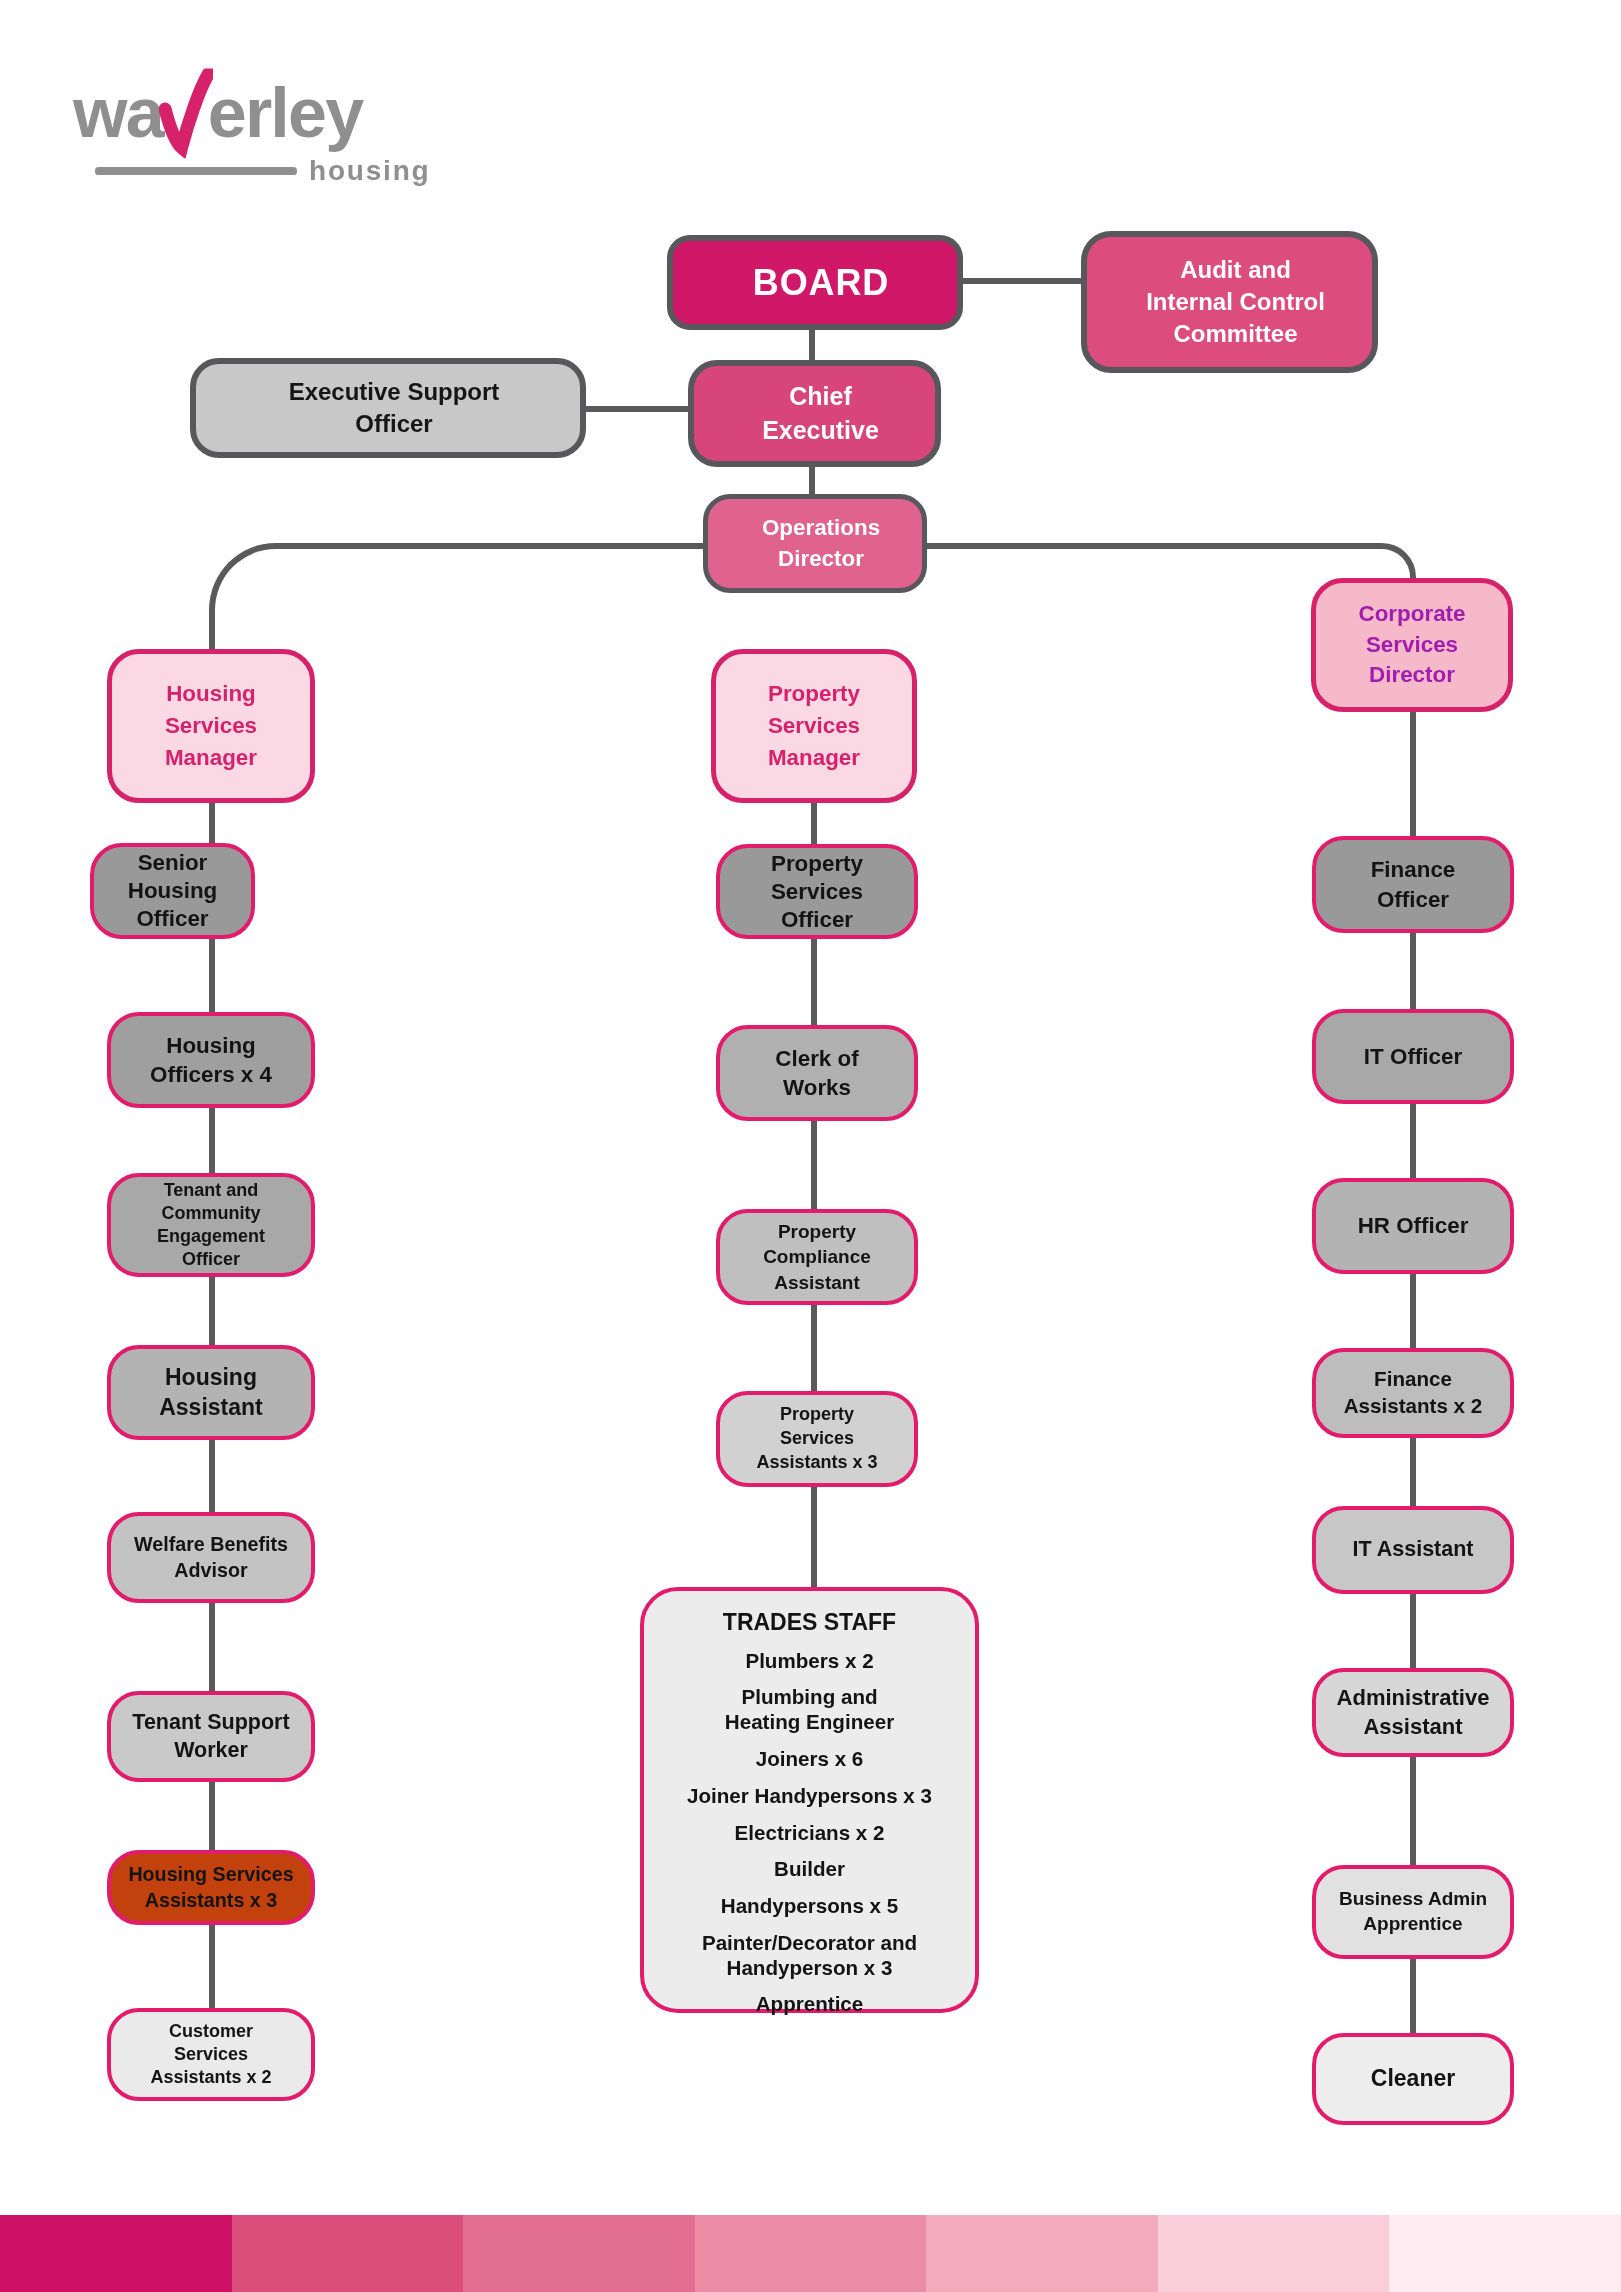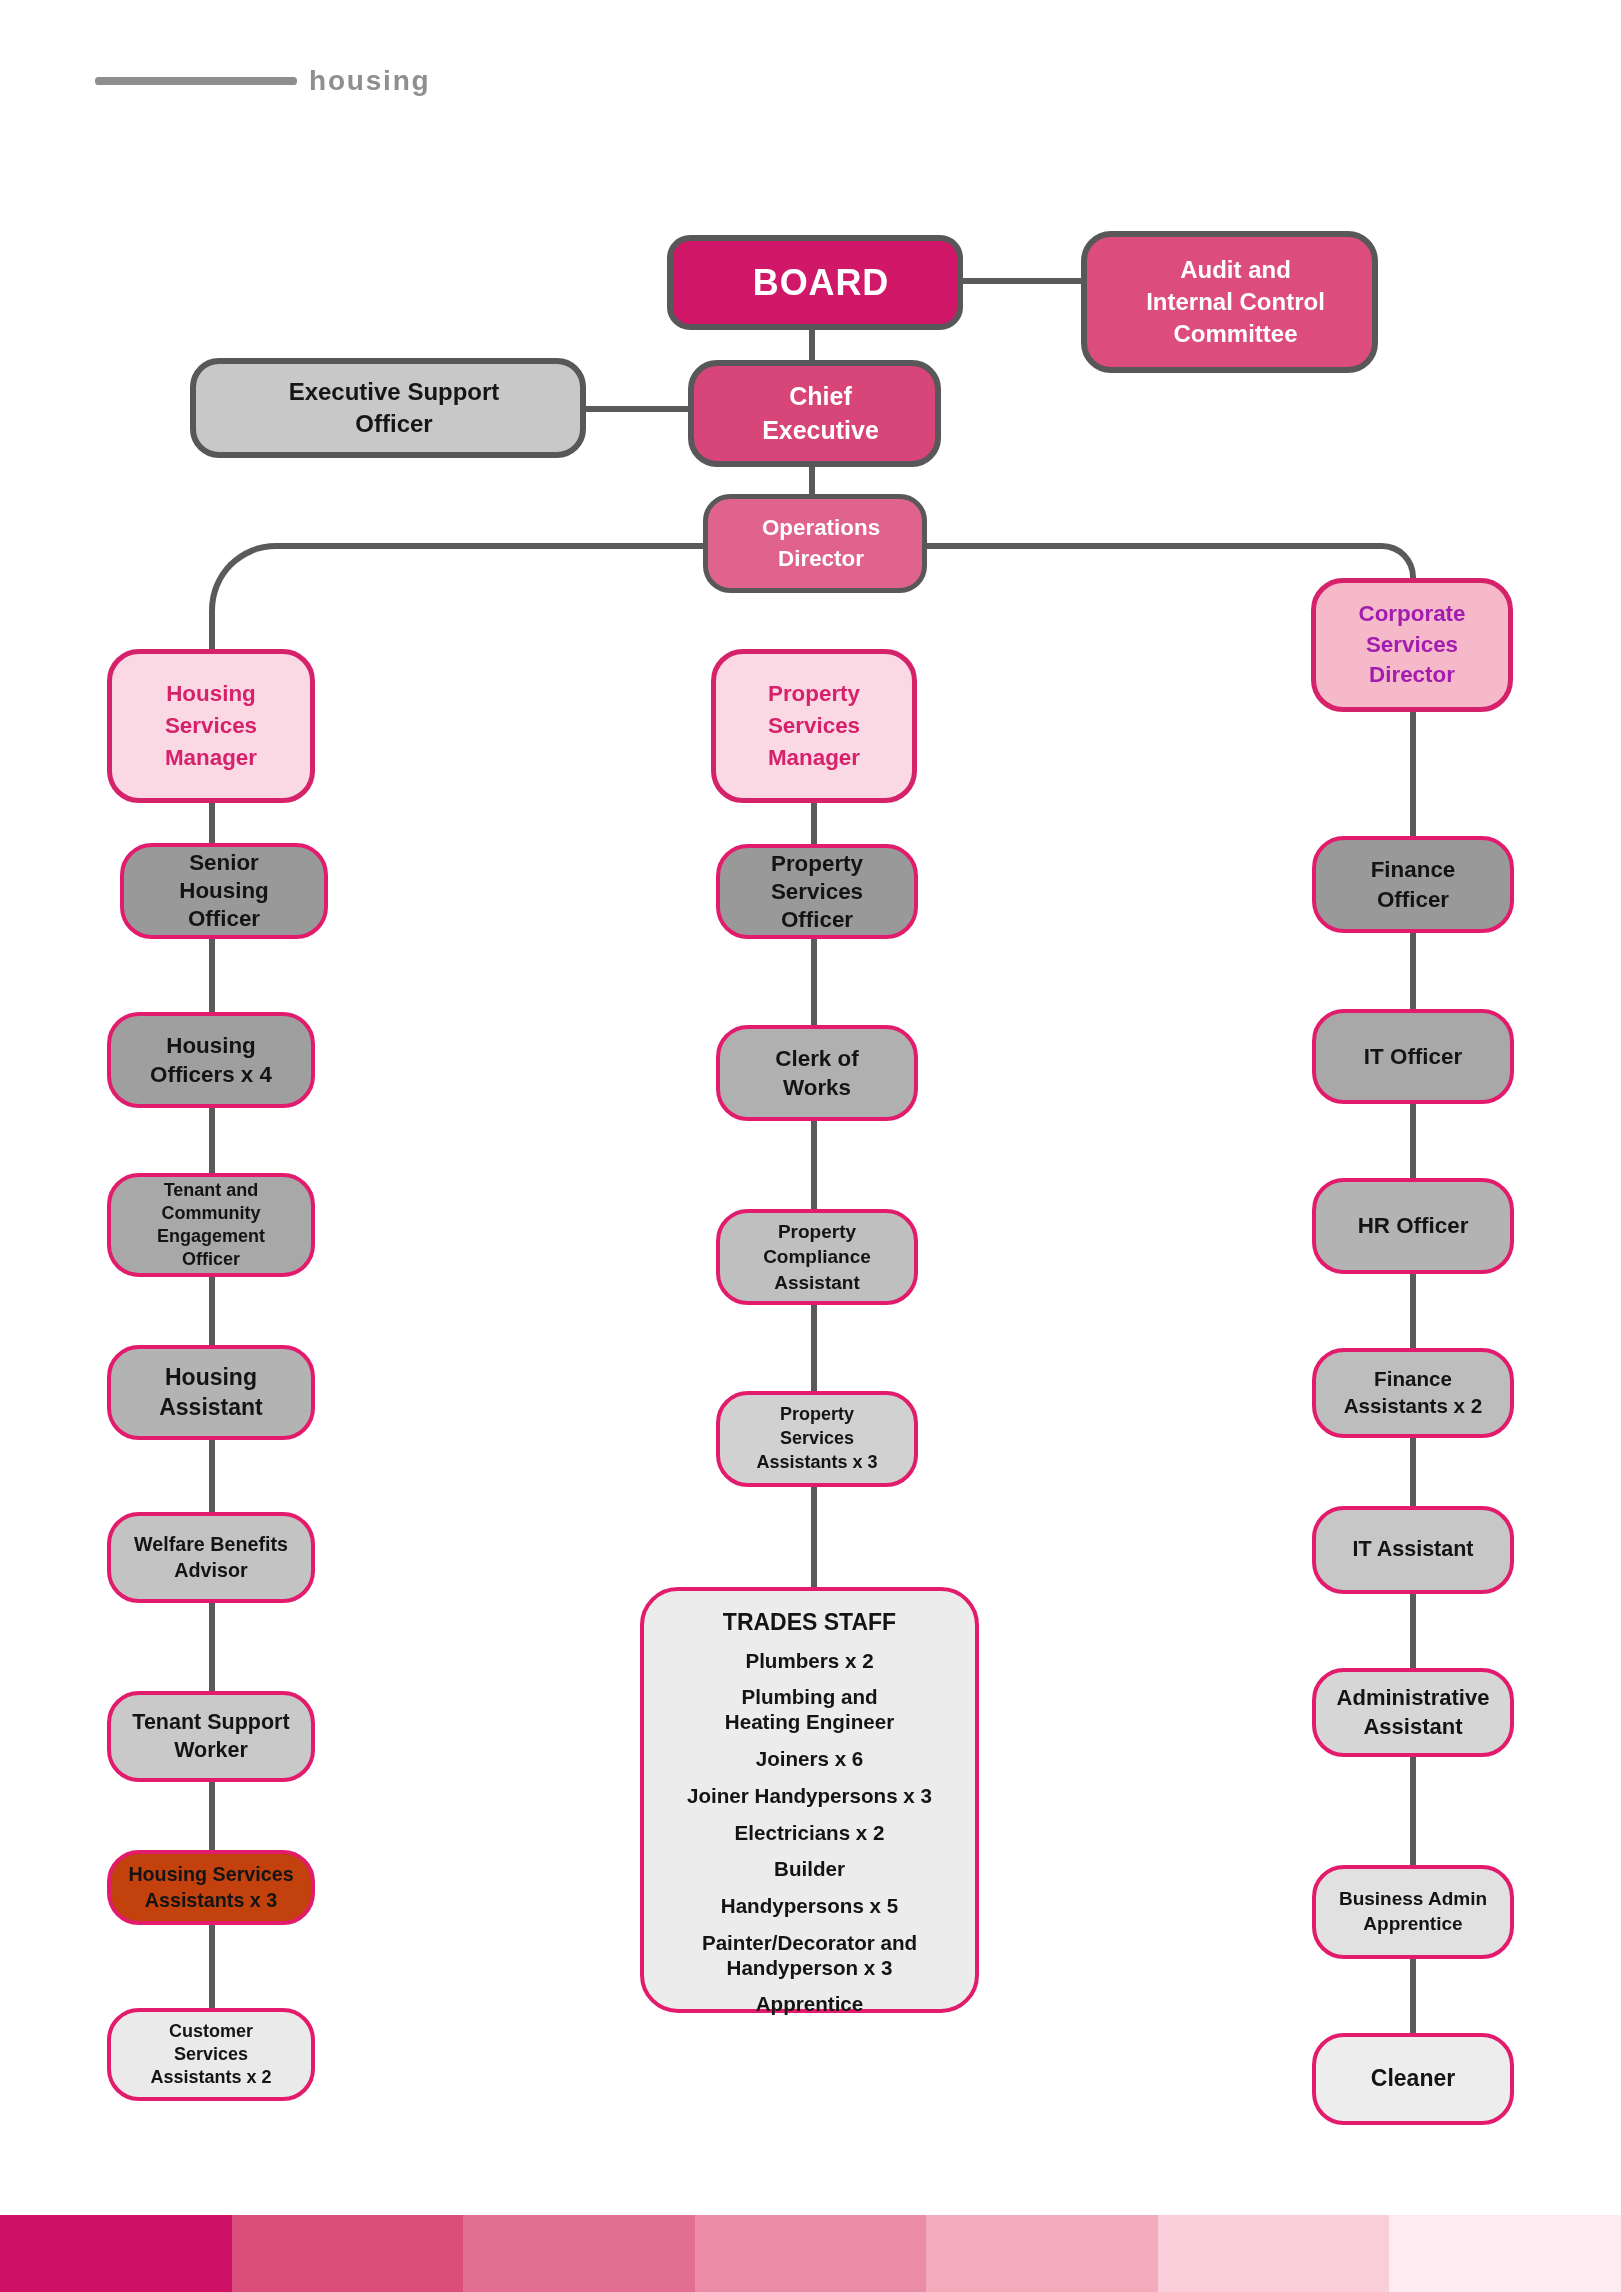"wa" div.logo-row { html: none -> <div> <span>wa</span> <svg> <path></path> </svg> <span>erley</span> </div> }
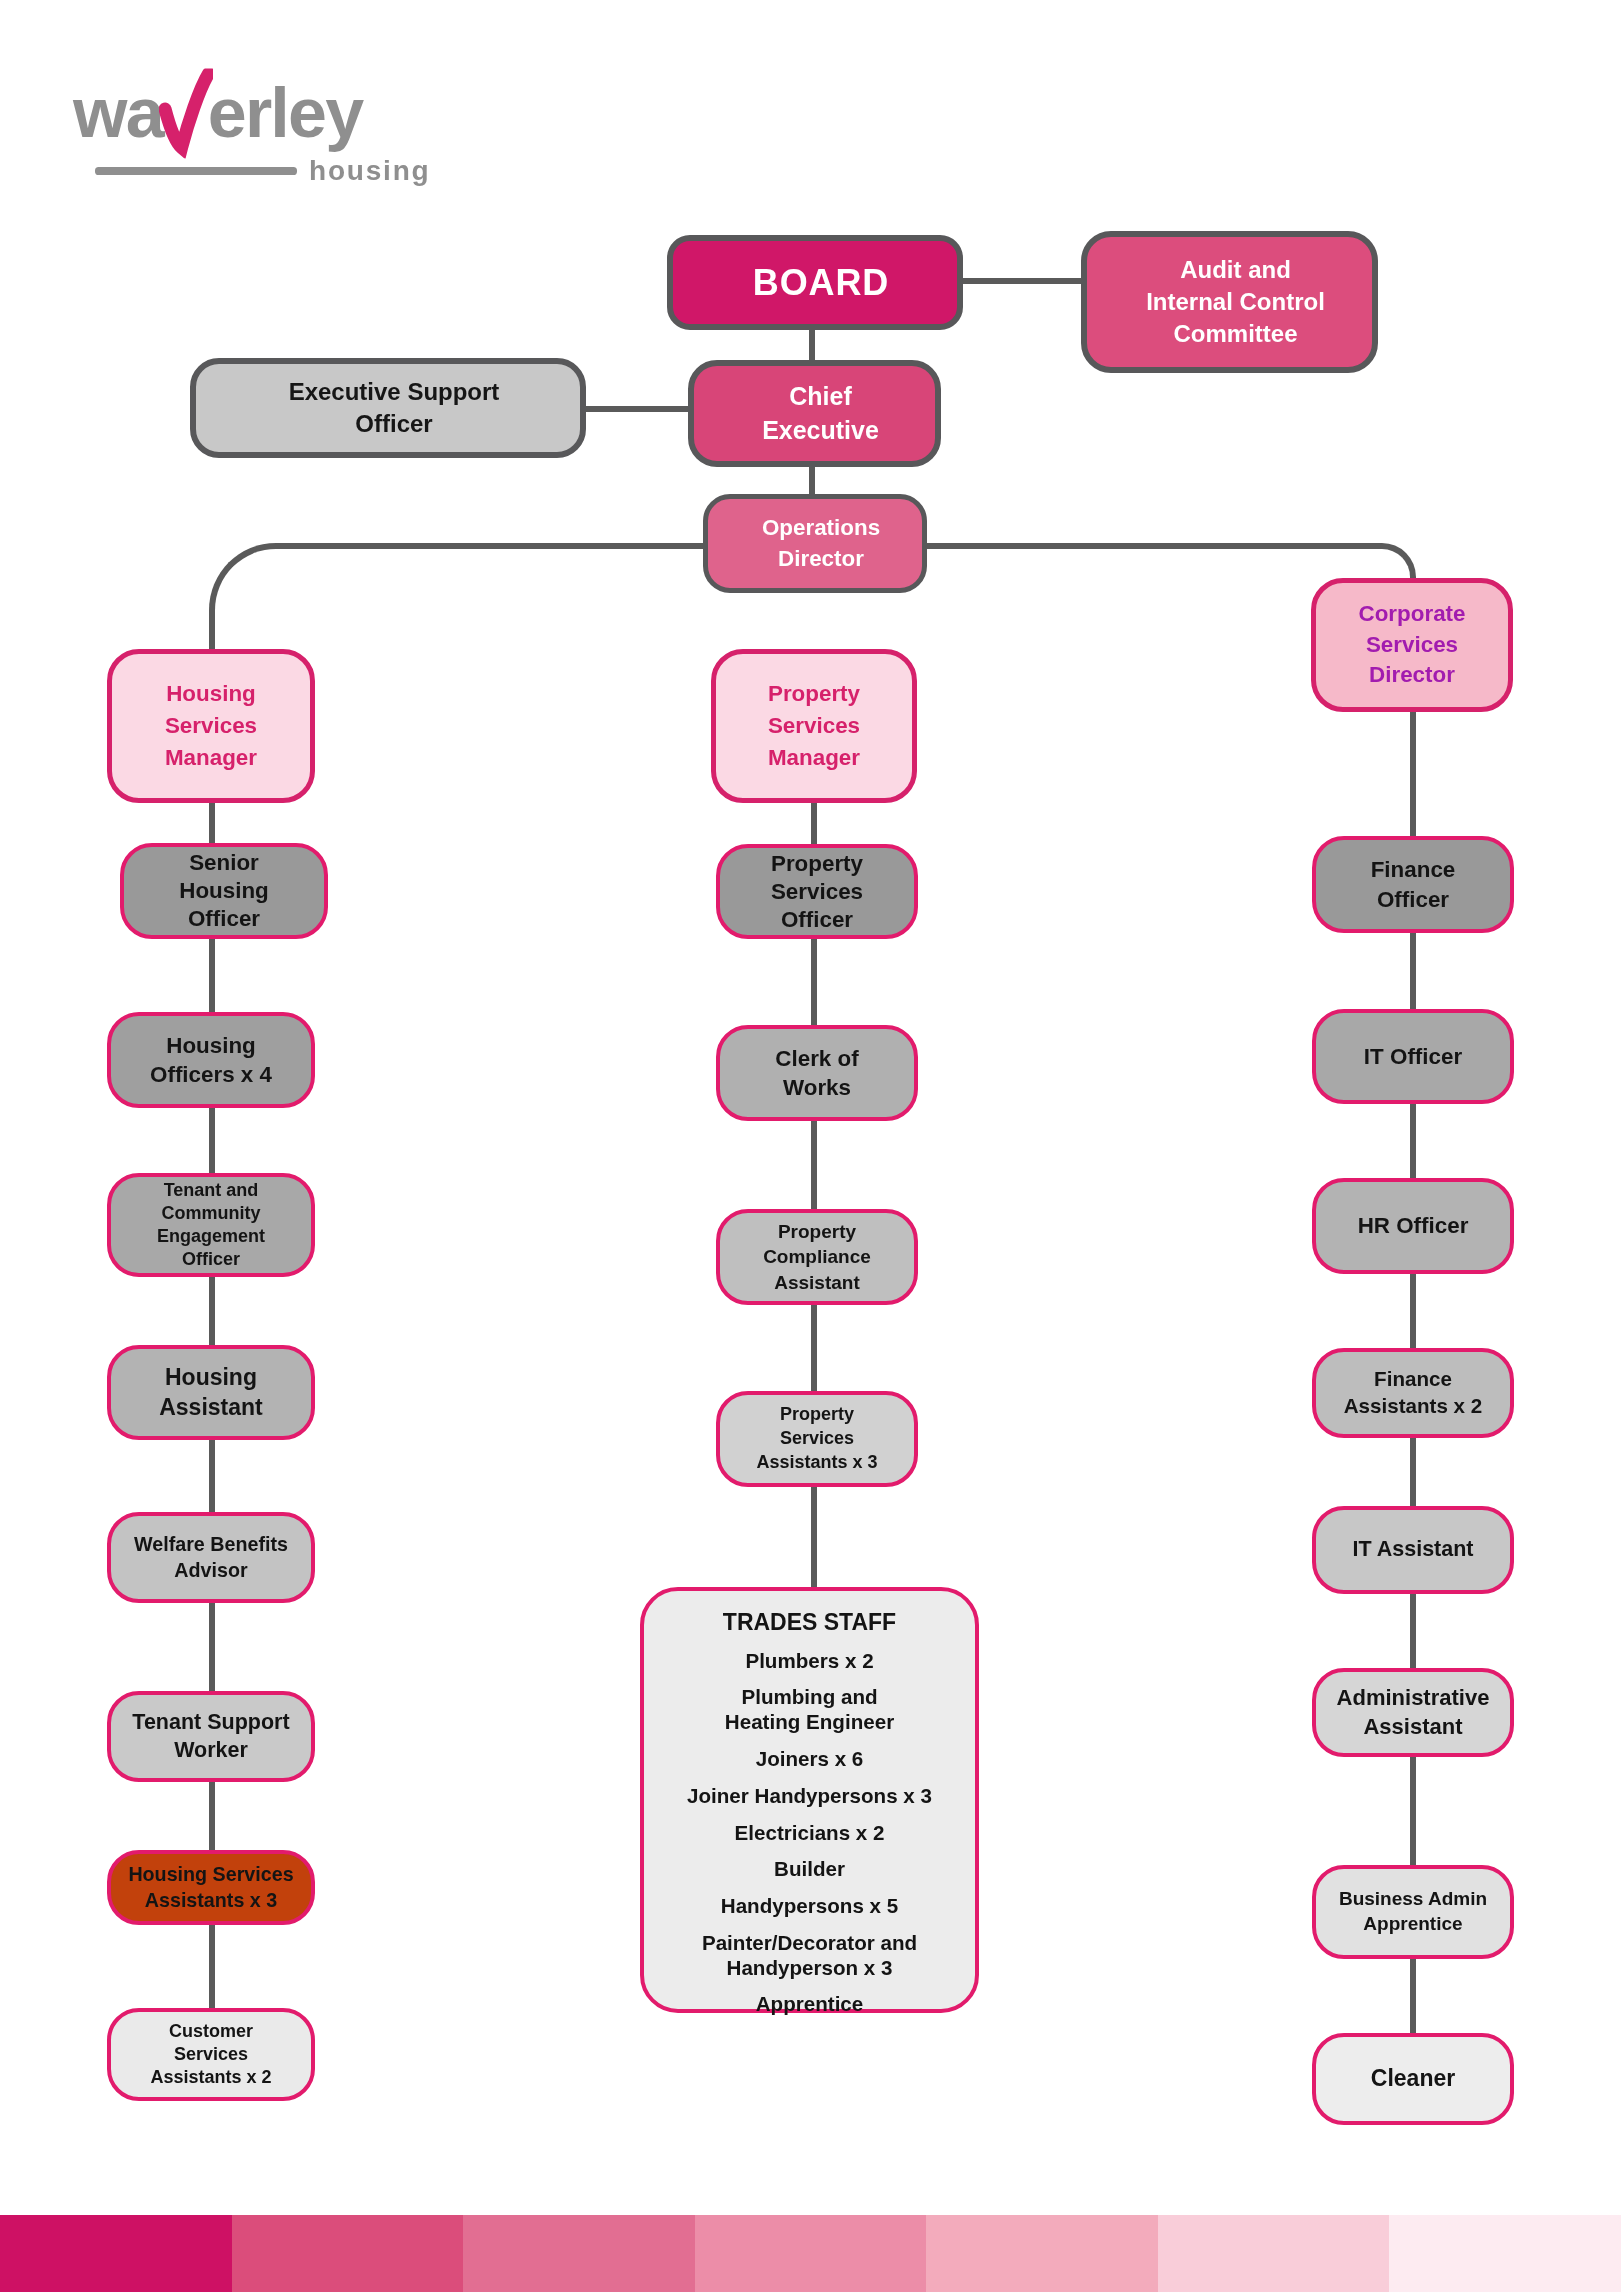"Senior" div.node { left: 120px -> 90px; width: 208px -> 165px }
